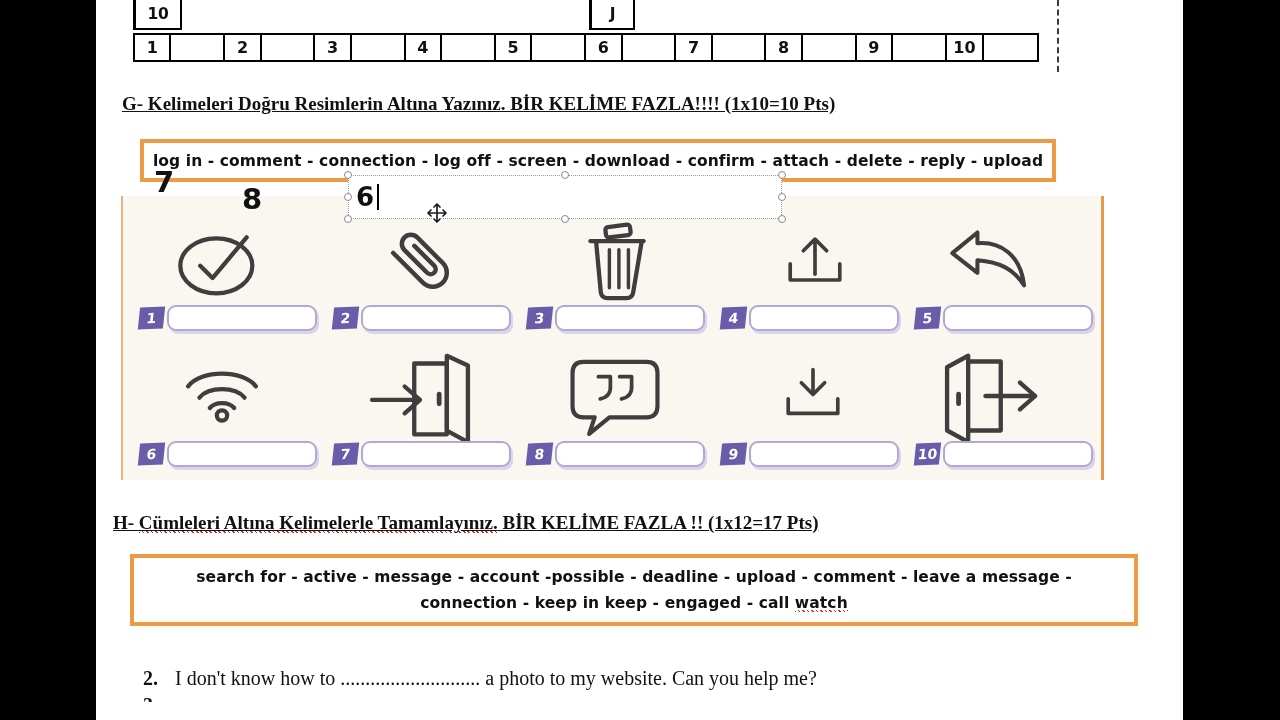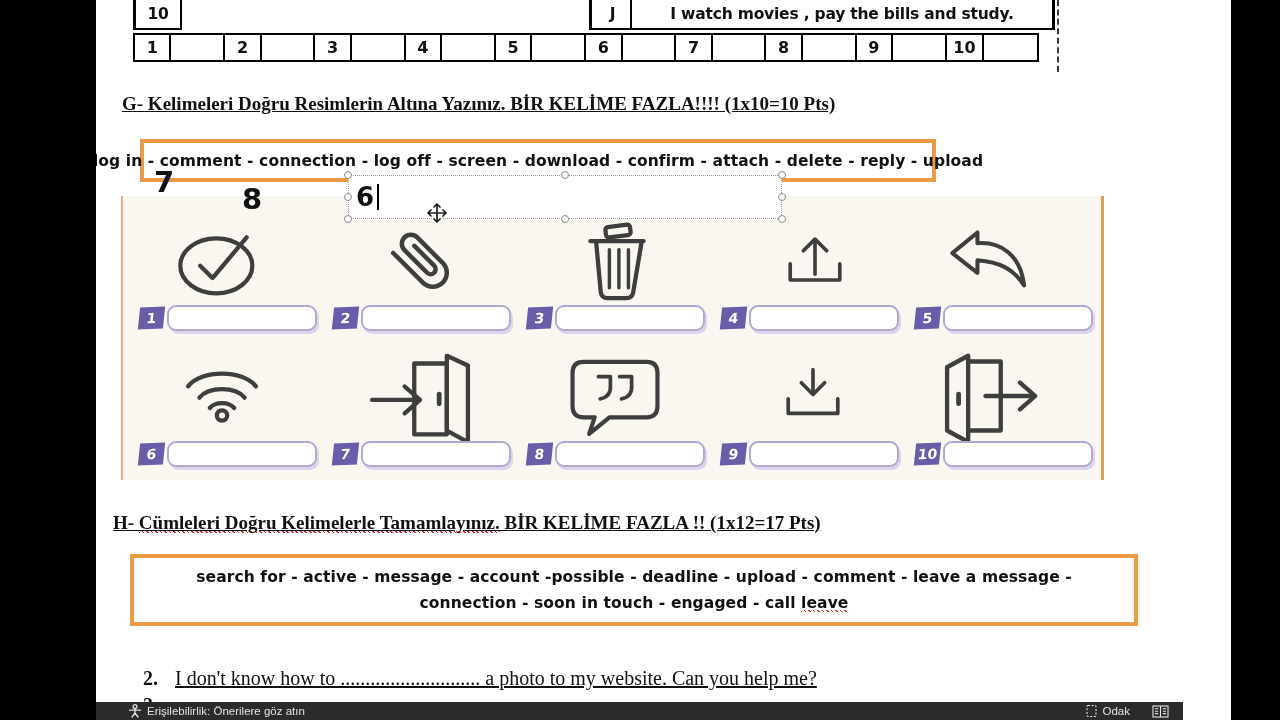"10" #content { padding-left: 48px -> none }
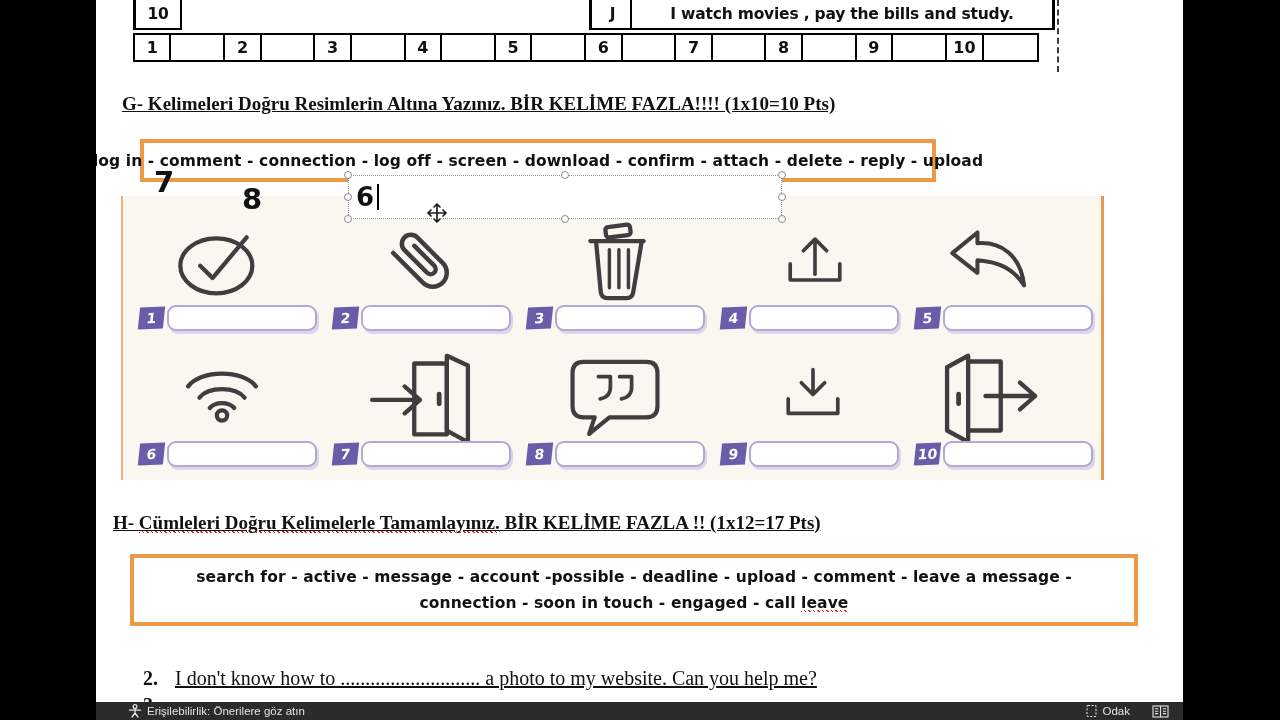"I watch movies , pay" div.tcell { html: <div> <span>I watch movies , pay the bills and study.</span> </div> -> none }
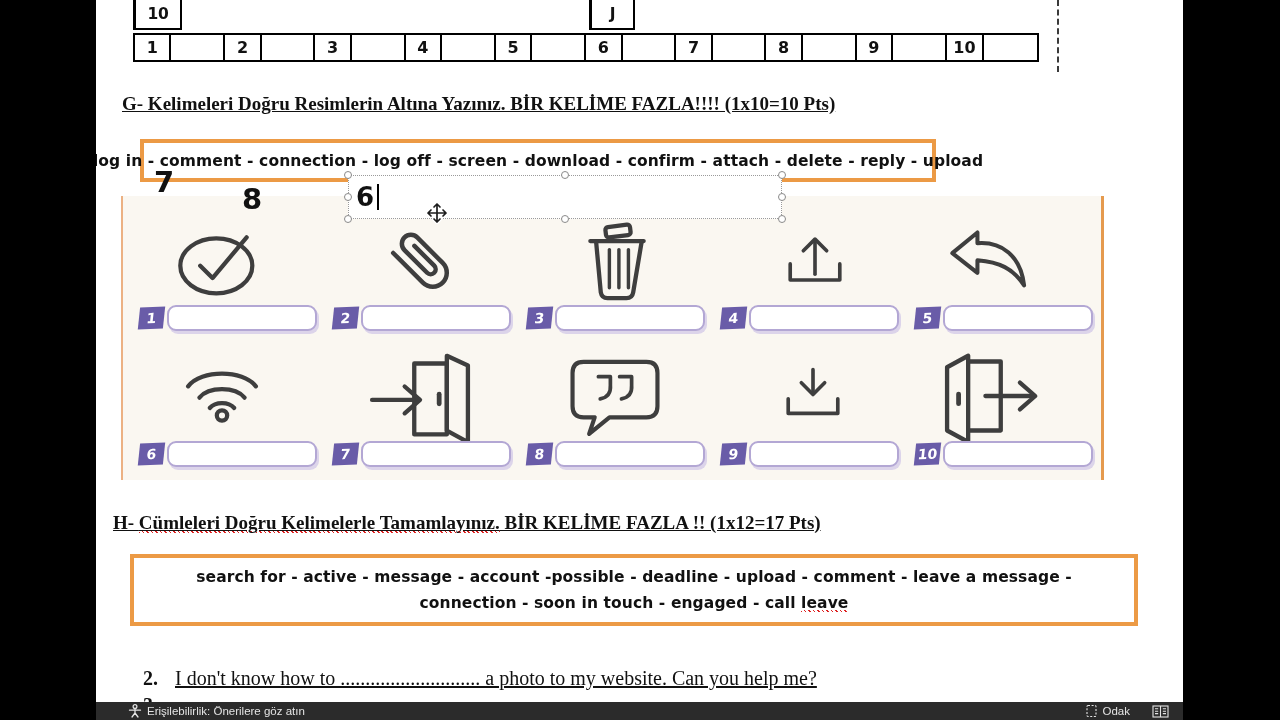"log in - comment -" div.obox { width: 796px -> 916px }
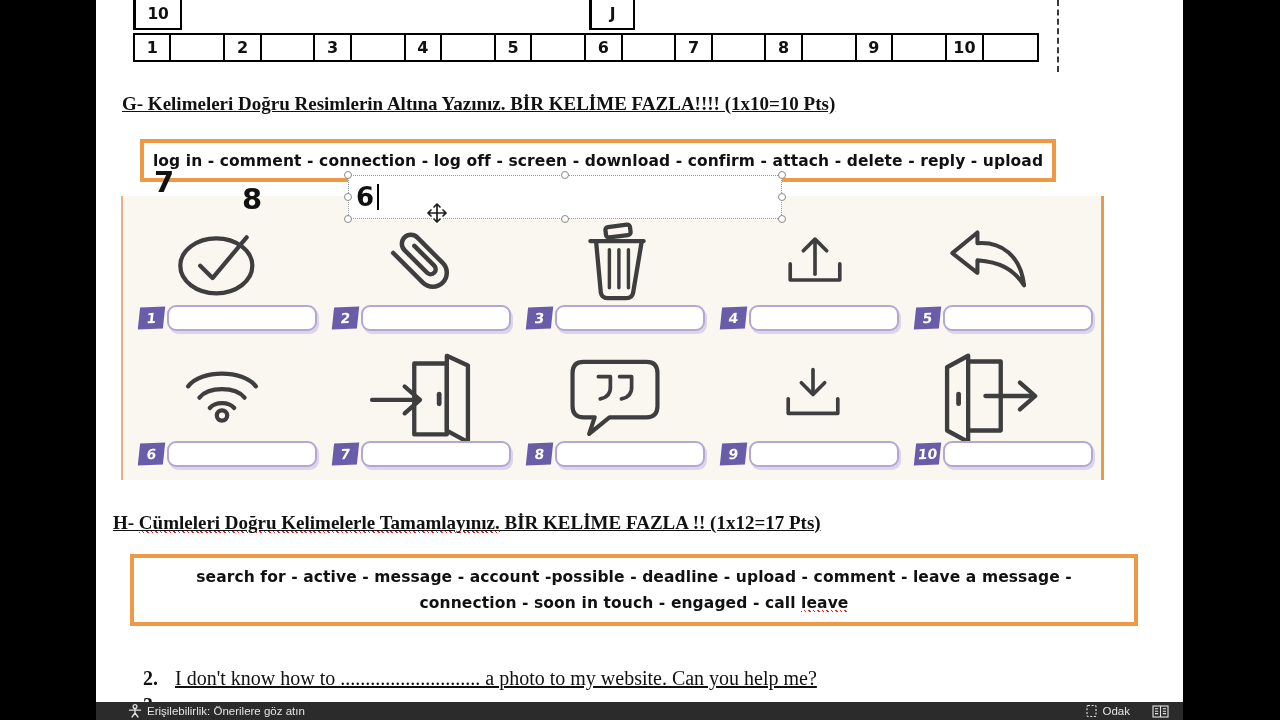"Cümleleri Doğru Kelimelerle" span.spell { text: Doğru -> Altına }
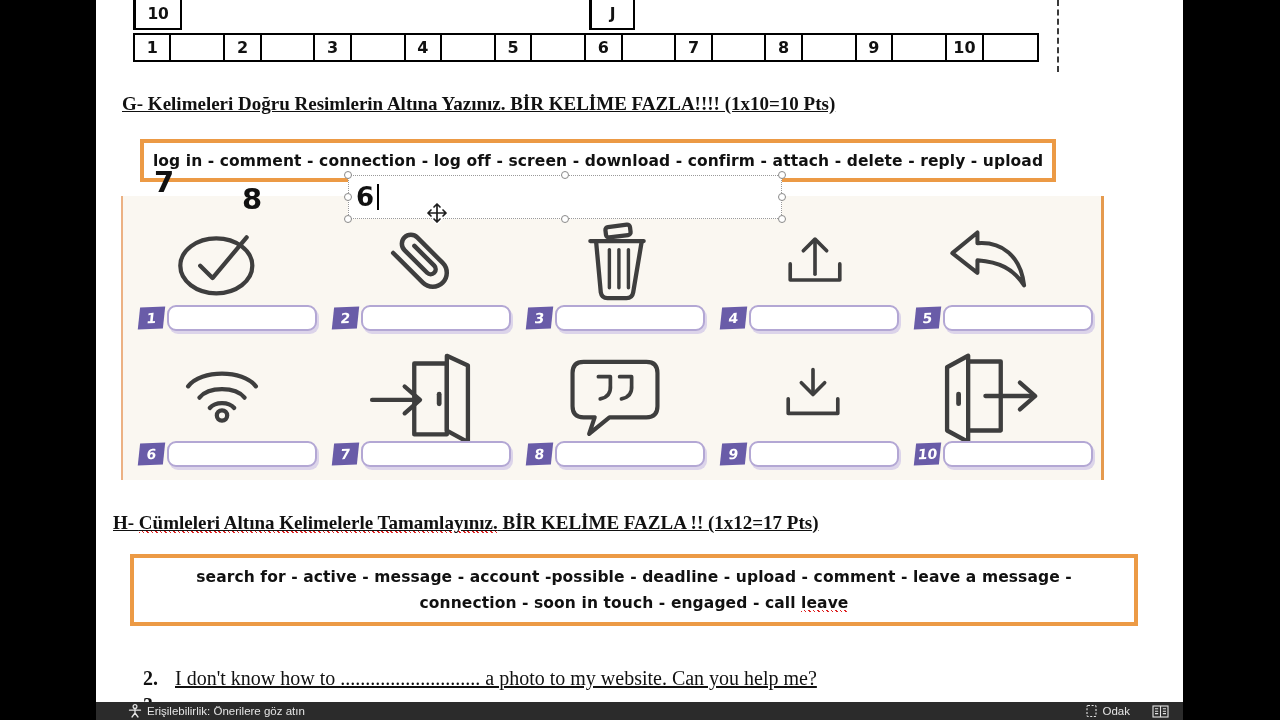"connection - soon in touch" span { text: soon in touch -> keep in keep }
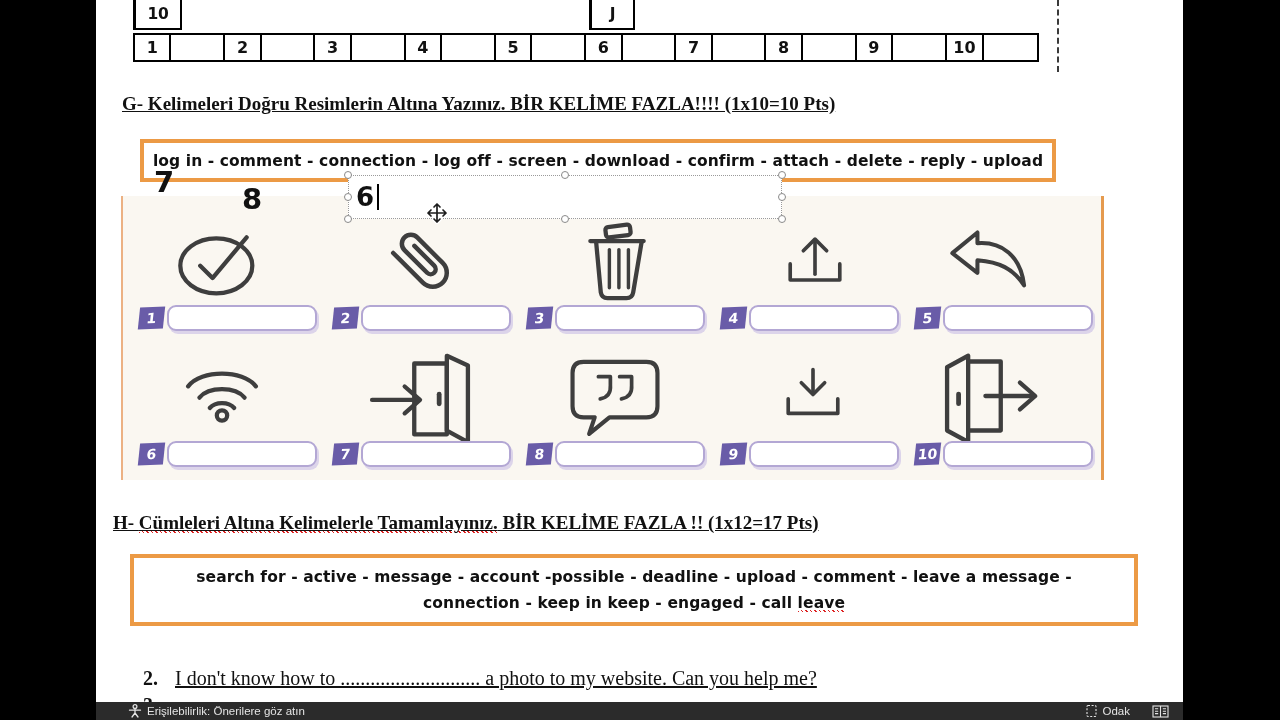"leave" span.spell { text: leave -> watch }
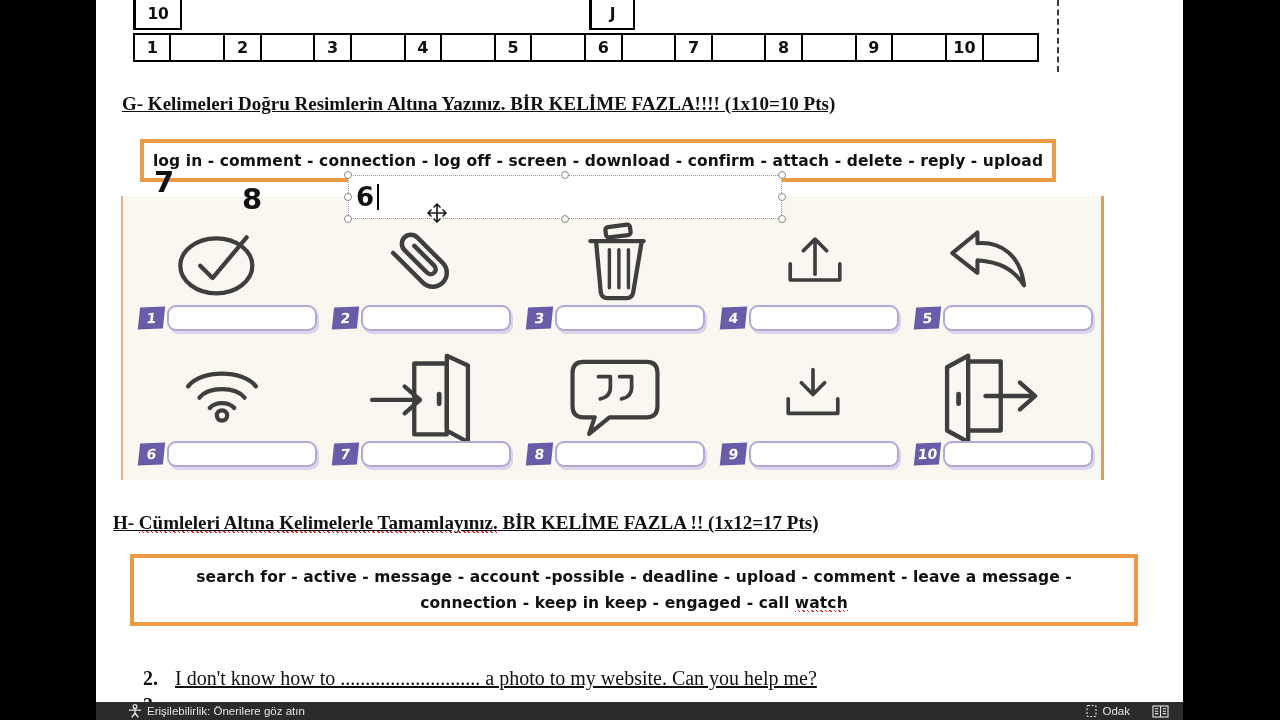"2. I don't know how" div.sent { text-decoration: underline -> none }
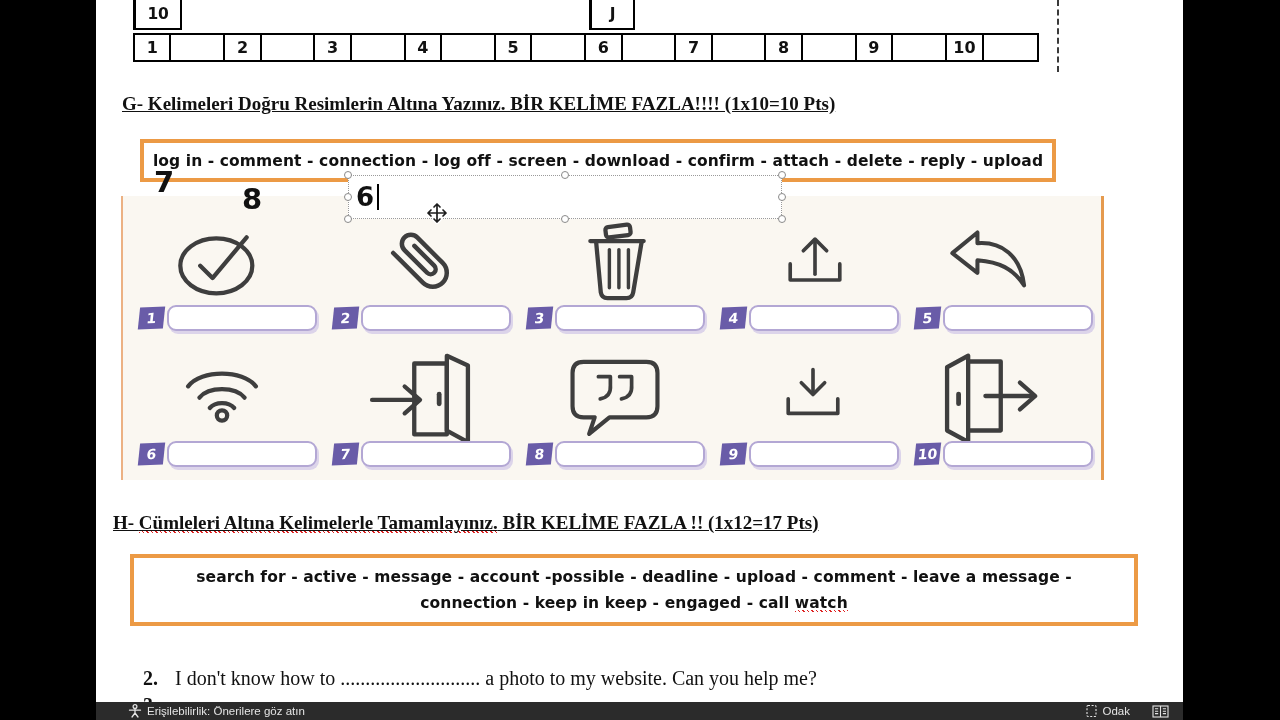"Erişilebilirlik: Önerilere göz atın" div { html: <div> <div> <svg> <circle></circle> <path></path> </svg> <span>Erişilebilirlik: Önerilere göz atın</span> </div> <div></div> <div> <svg> <rect></rect> </svg> <span>Odak</span> </div> <div> <svg> <rect></rect> <path></path> </svg> </div> </div> -> none }
